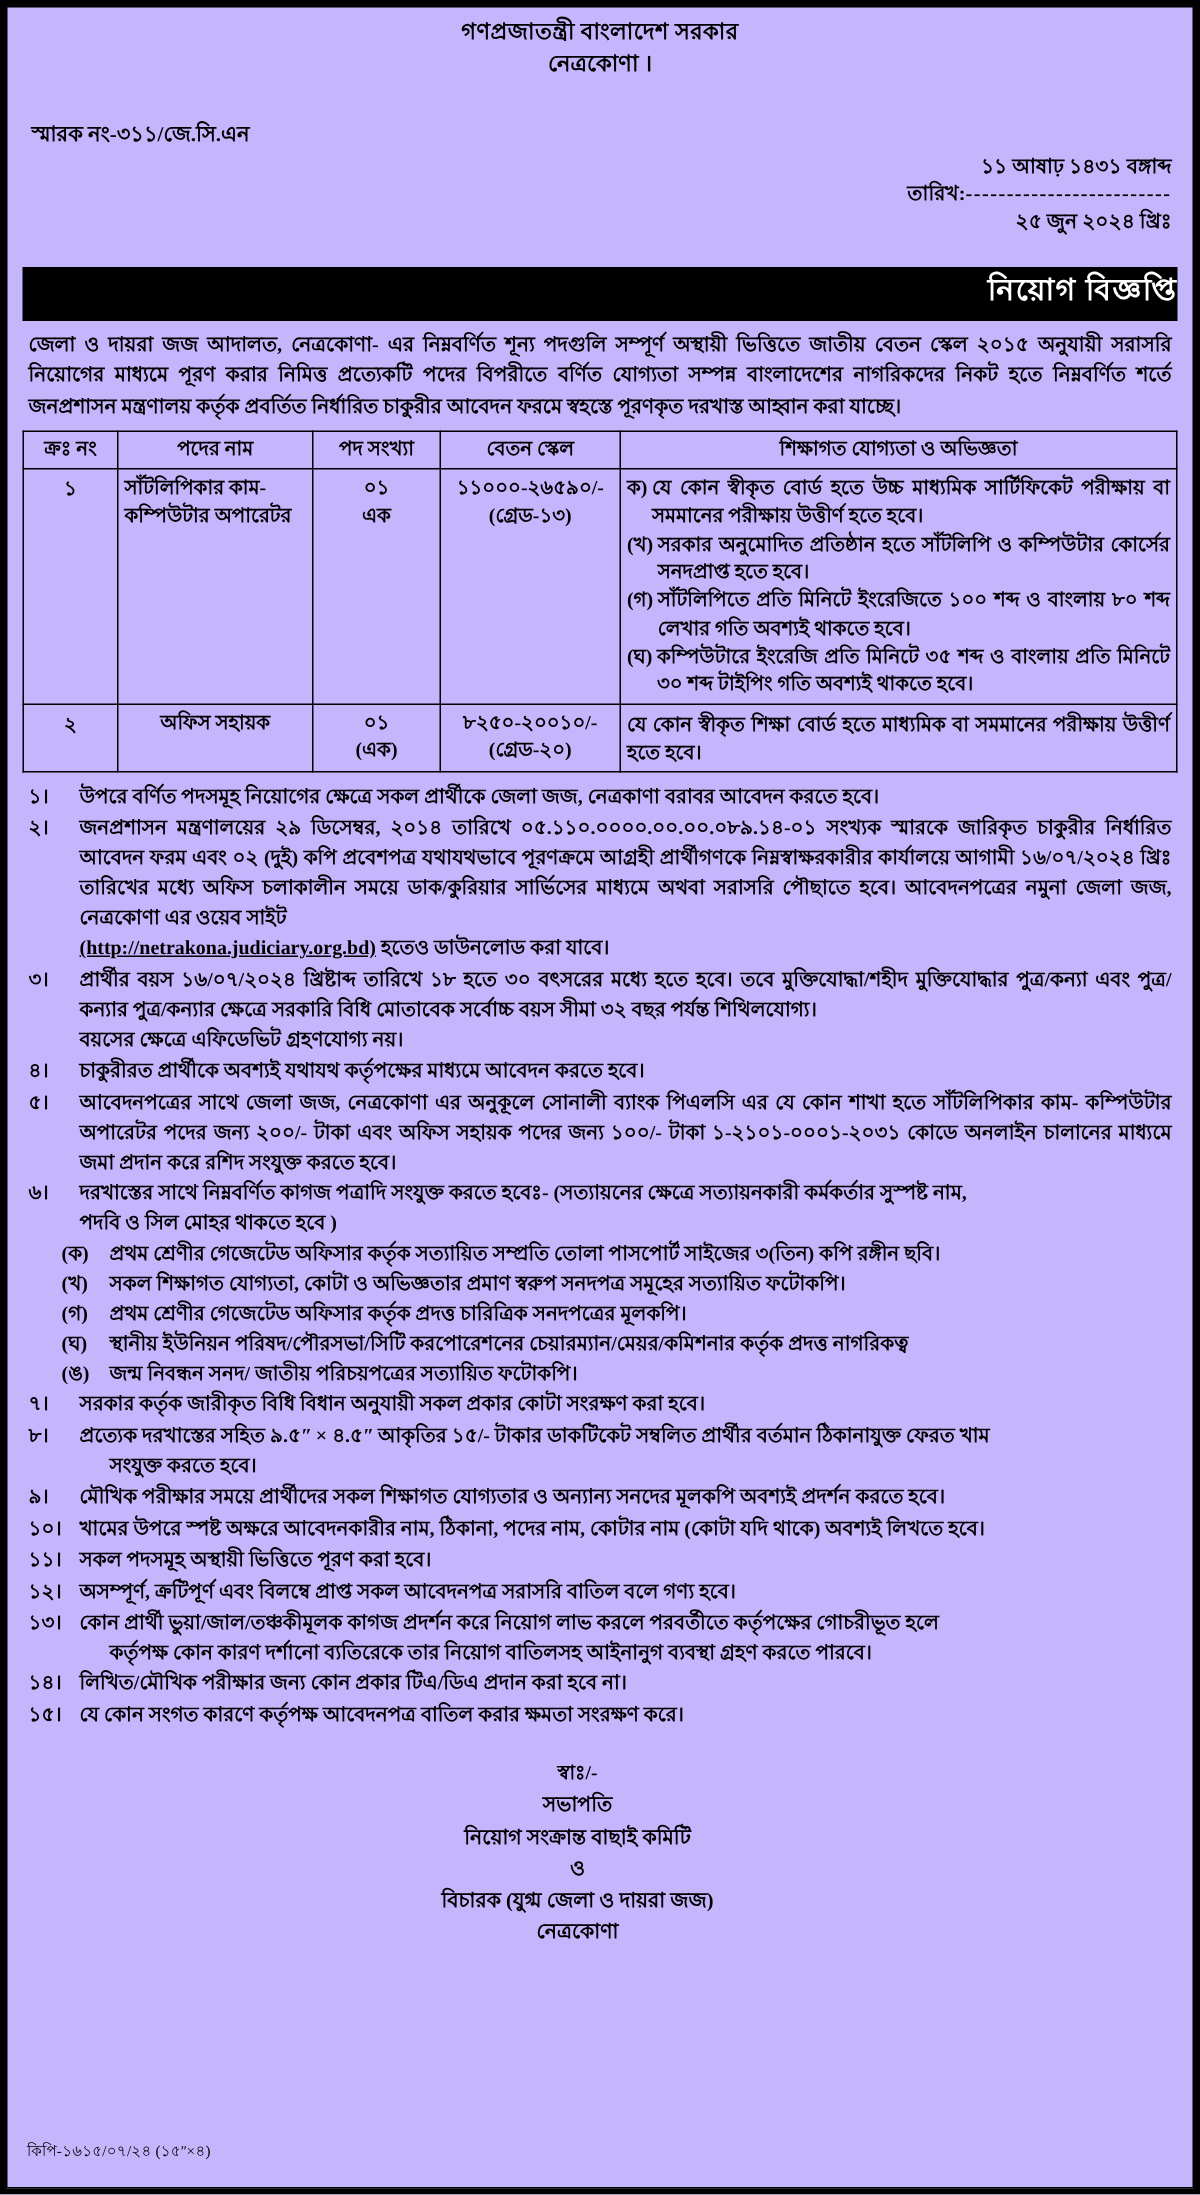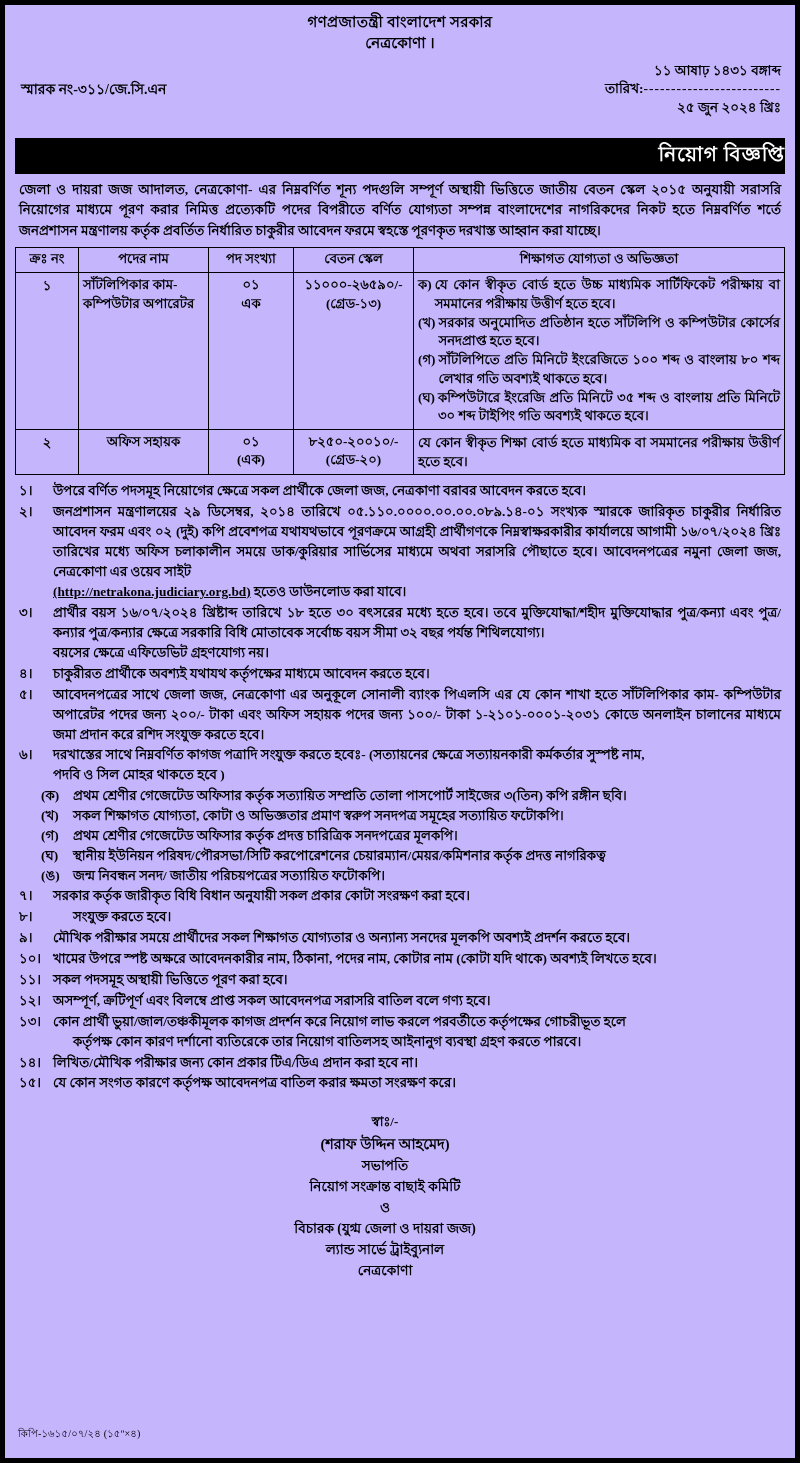"১১ আষাঢ় ১৪৩১ বঙ্গাব্দ" .date-block { margin-top: none -> 40px }
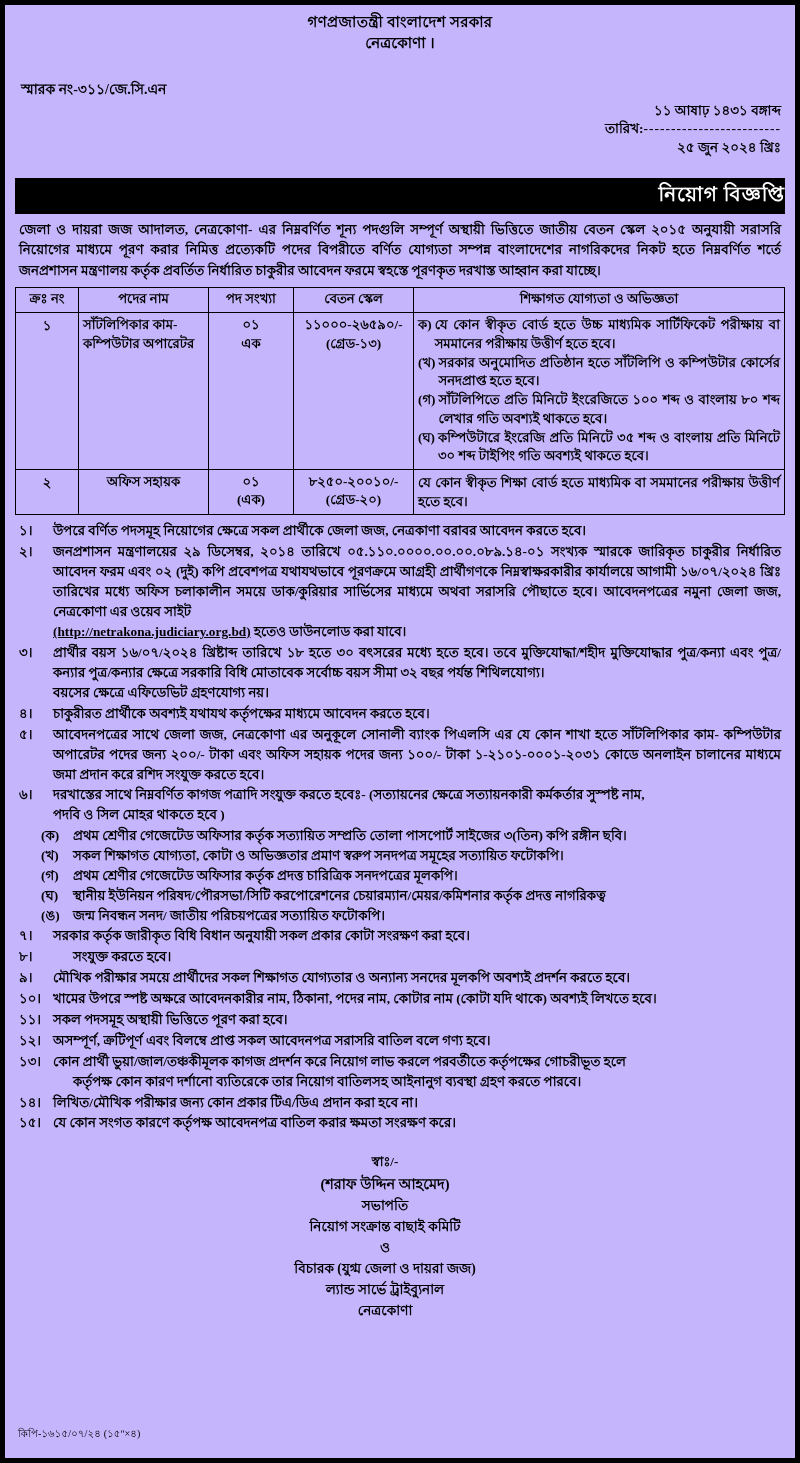"প্রত্যেক দরখাস্তের সহিত ৯.৫ʺ ×" span { html: none -> <span>প্রত্যেক দরখাস্তের সহিত ৯.৫ʺ × ৪.৫ʺ আকৃতির ১৫/- টাকার ডাকটিকেট সম্বলিত প্রার্থীর বর্তমান ঠিকানাযুক্ত ফেরত খাম</span> }
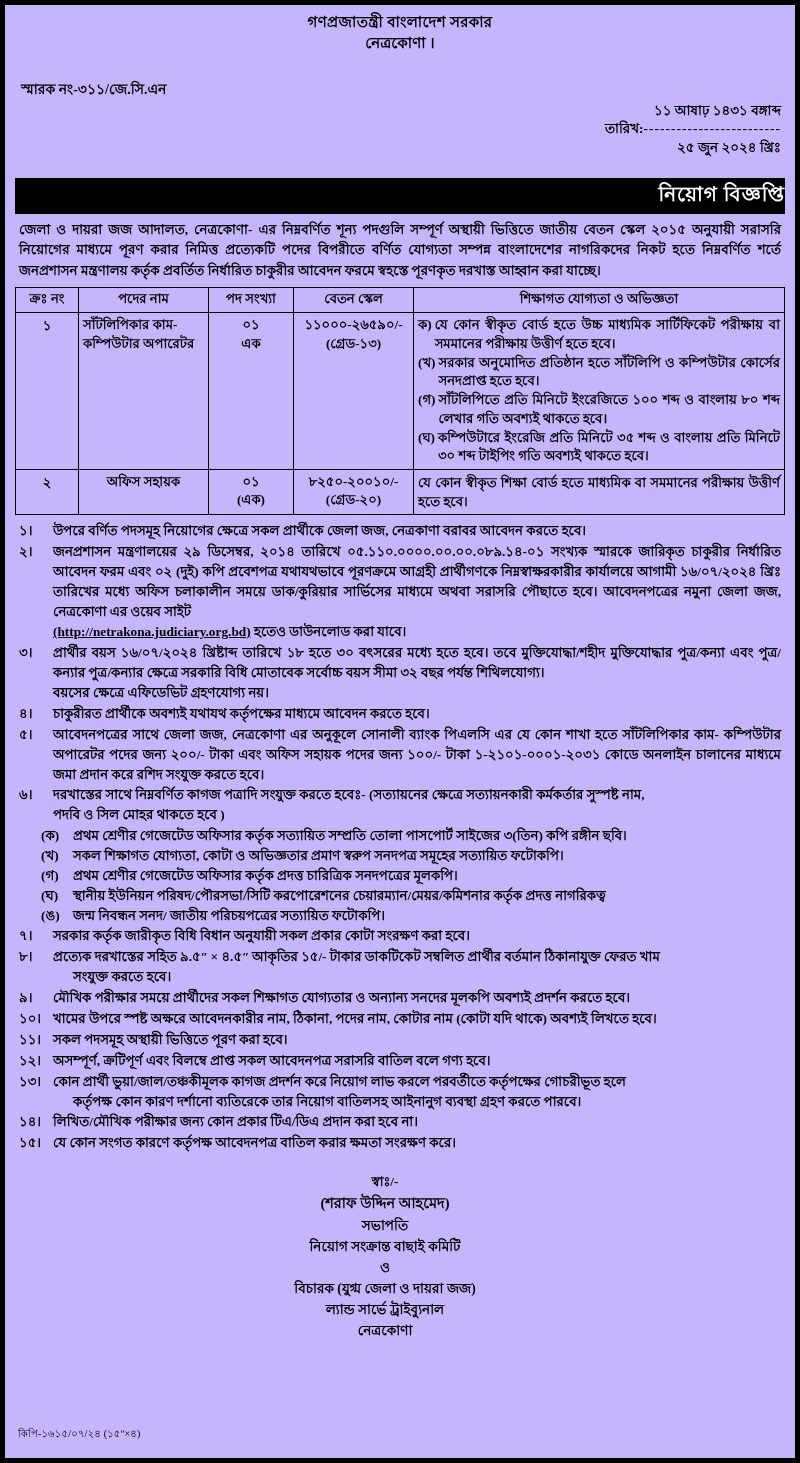"(শরাফ উদ্দিন আহমেদ)" div.sig-name { html: <div>(শরাফ উদ্দিন আহমেদ)</div> -> none }
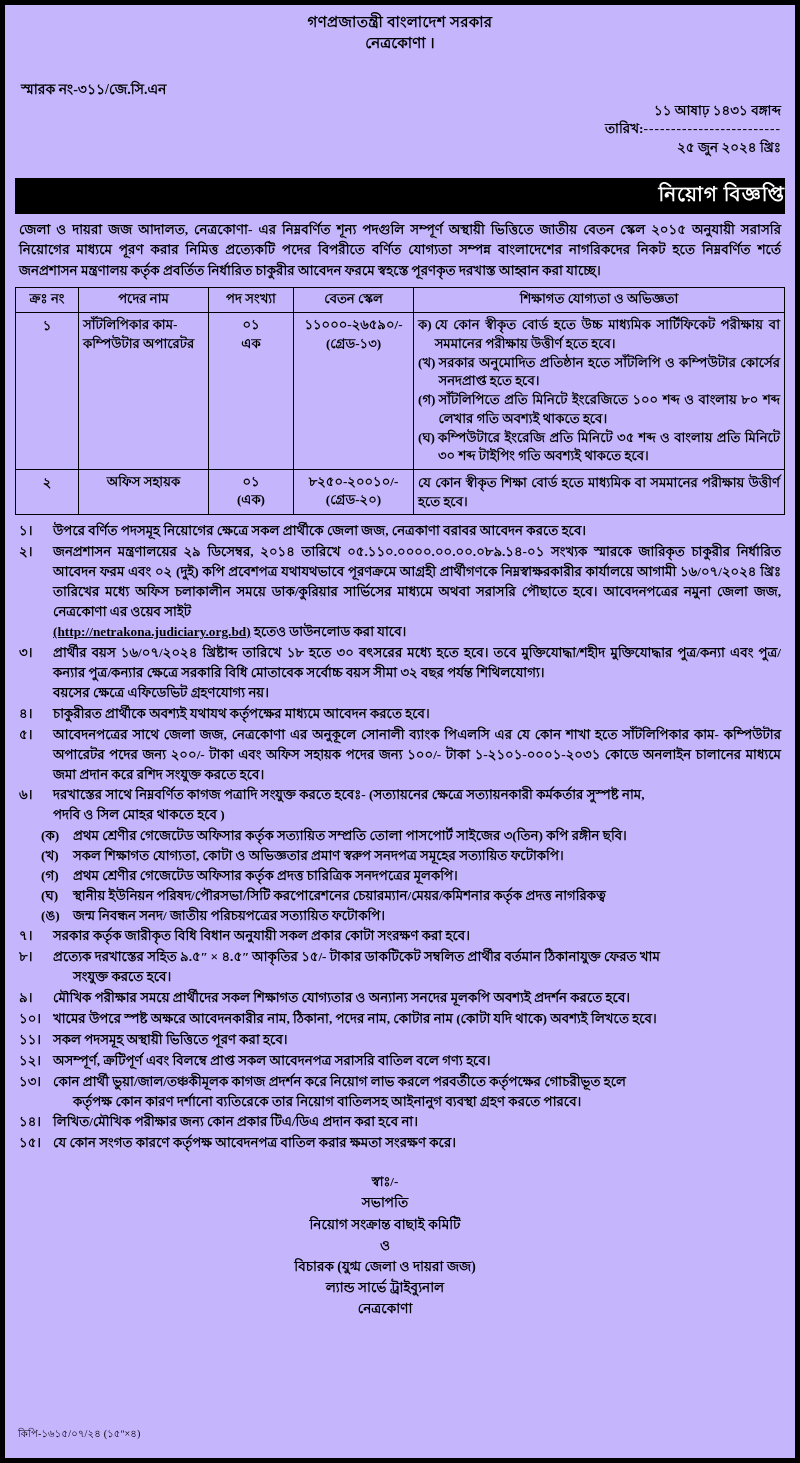"ল্যান্ড সার্ভে ট্রাইব্যুনাল" div { html: <div>ল্যান্ড সার্ভে ট্রাইব্যুনাল</div> -> none }
